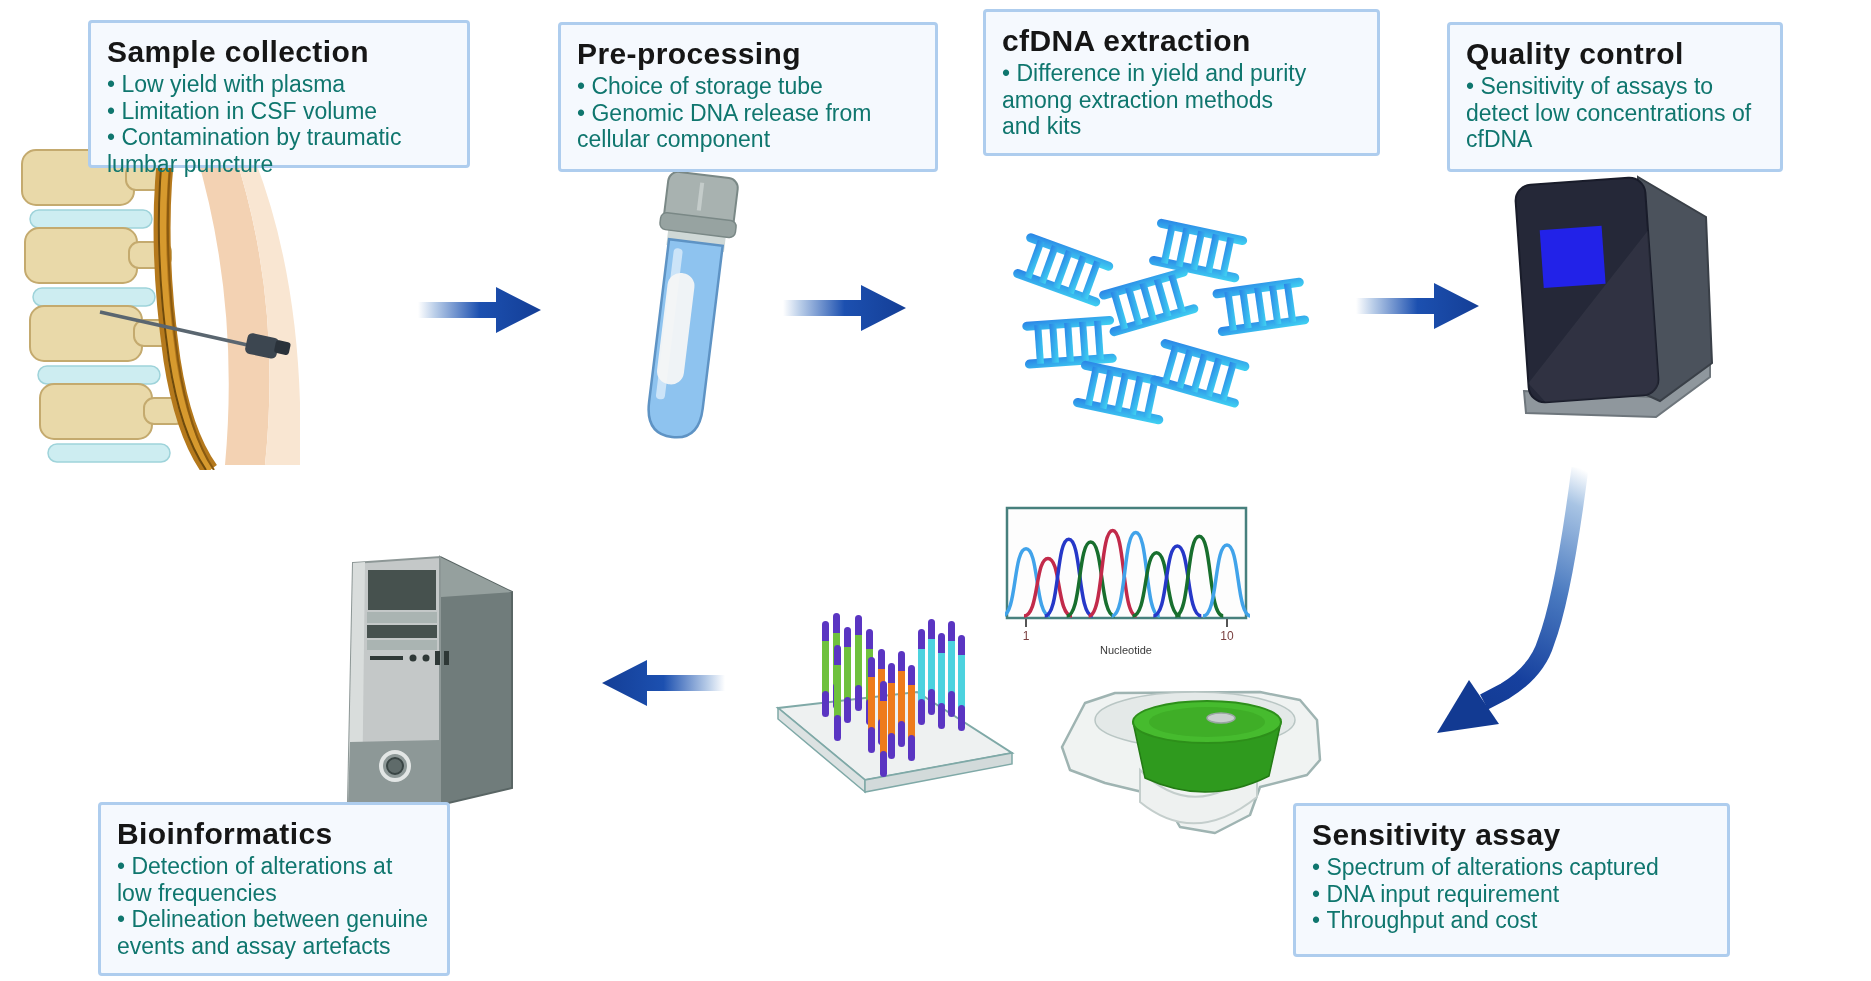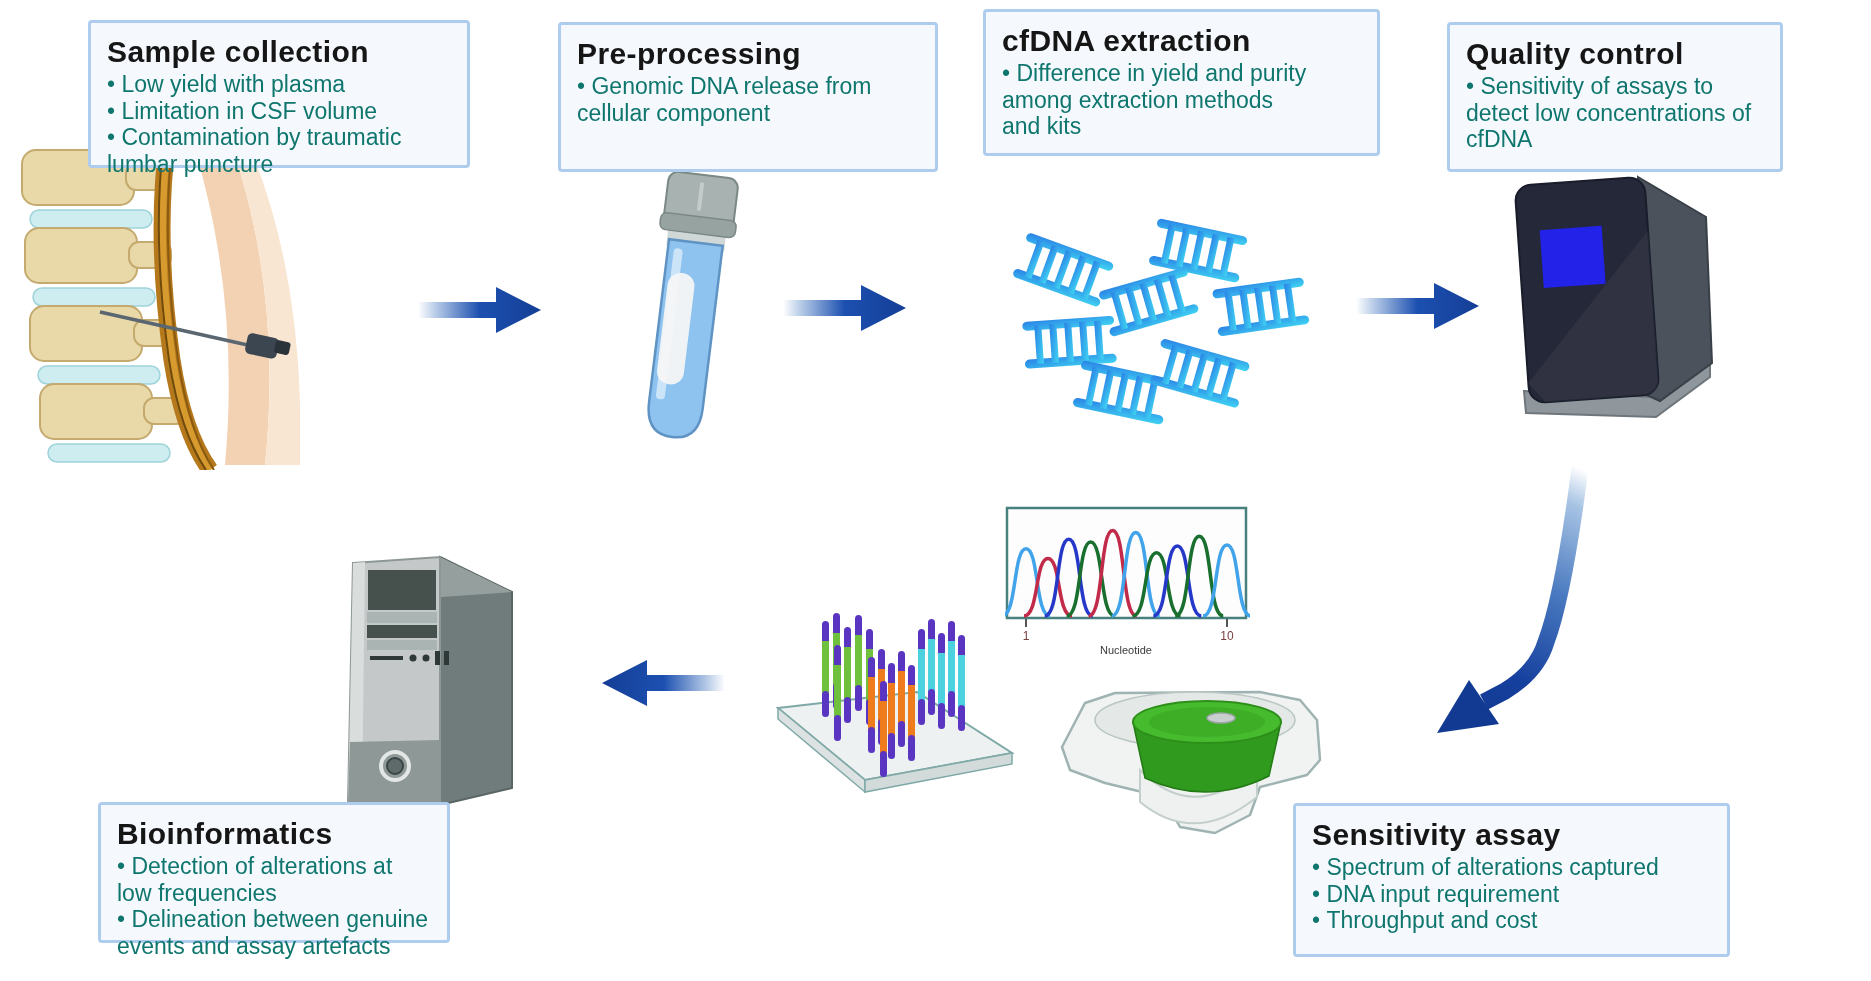"Choice of storage tube" div.bullet { html: none -> <div>Choice of storage tube</div> }
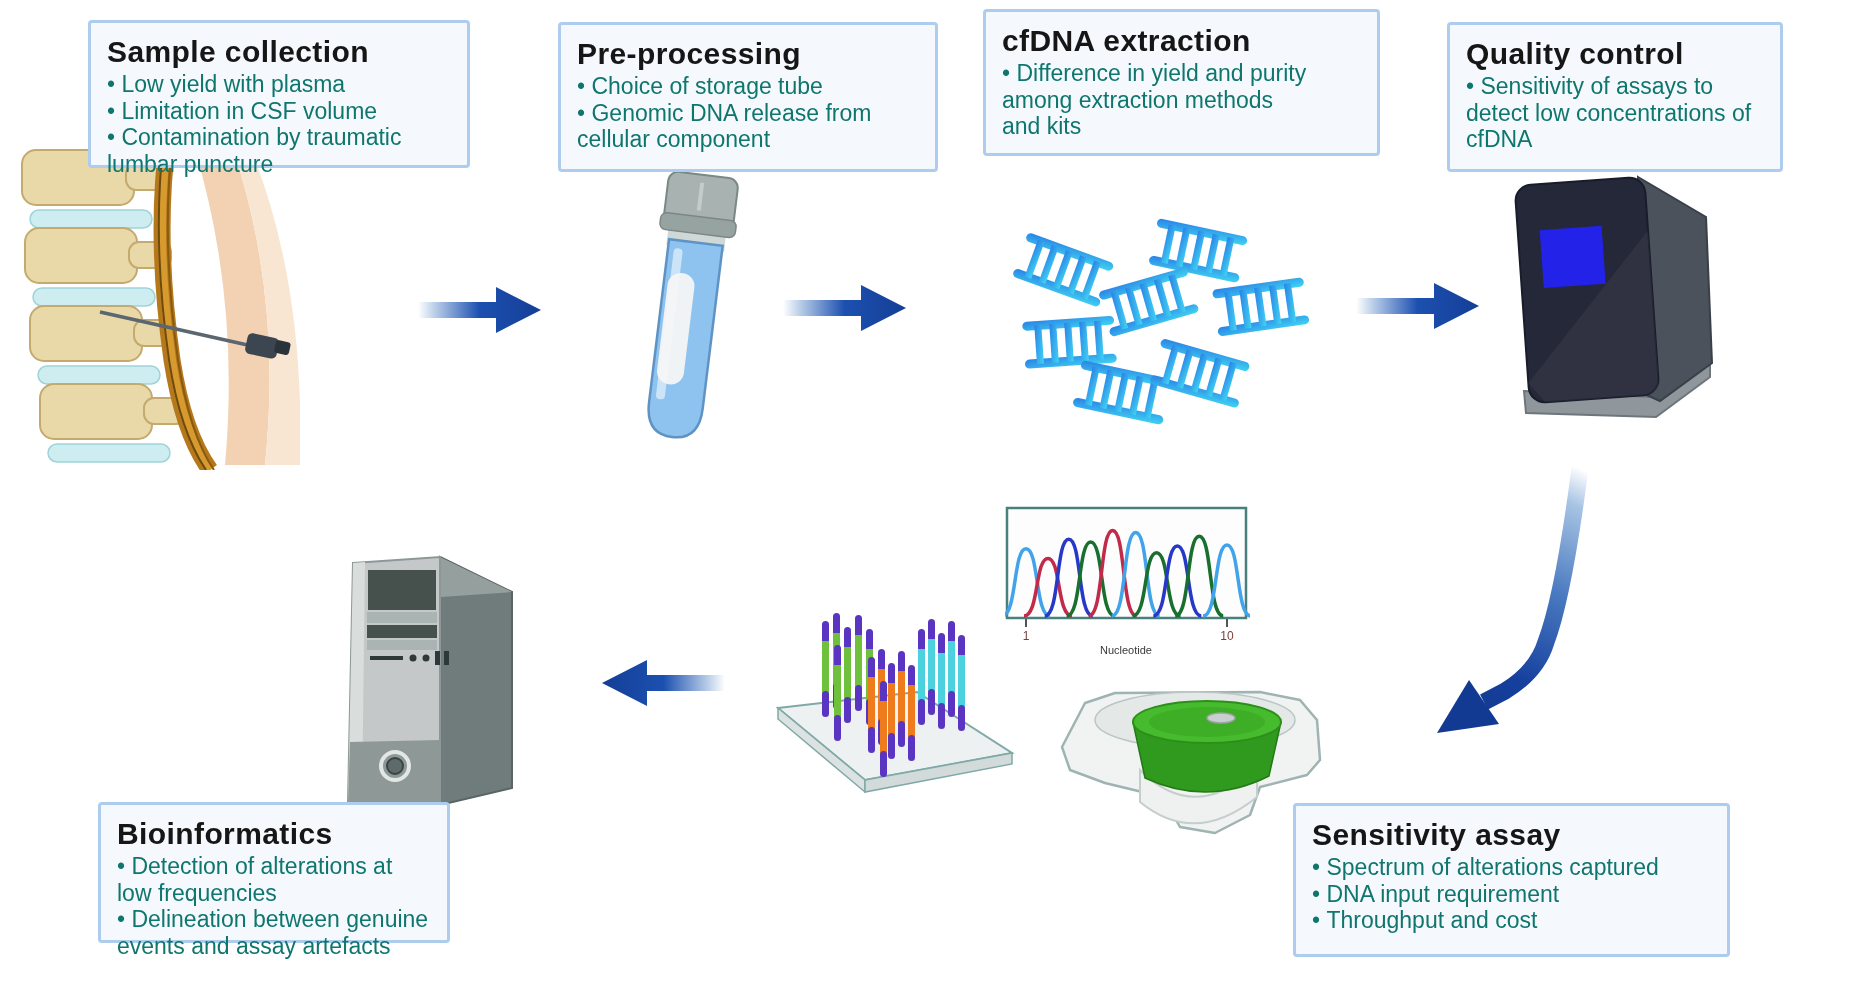"Bioinformatics" div.step-box { height: 141px -> 174px }
